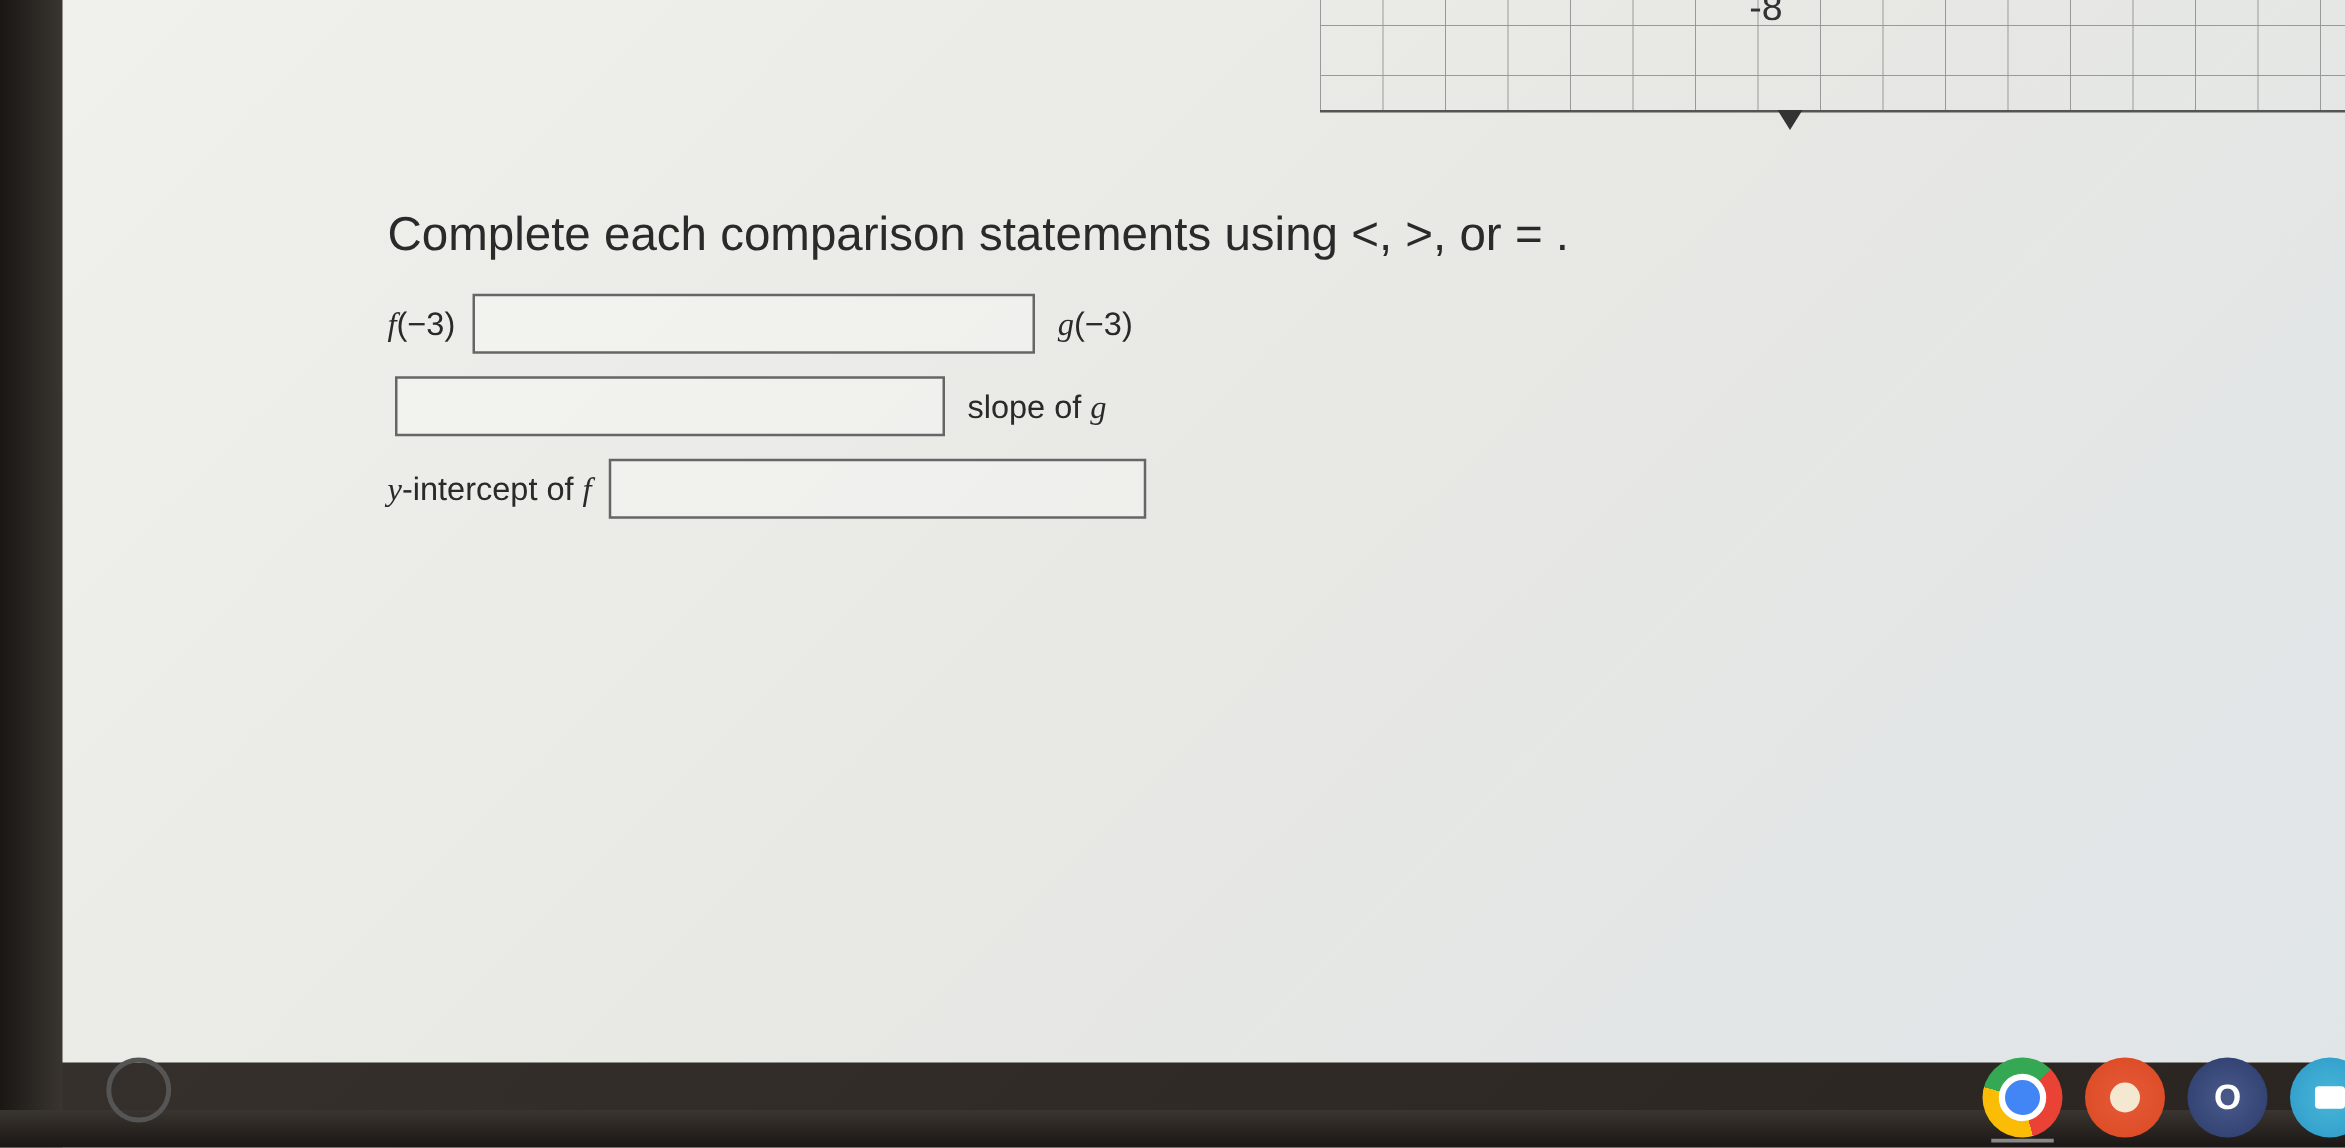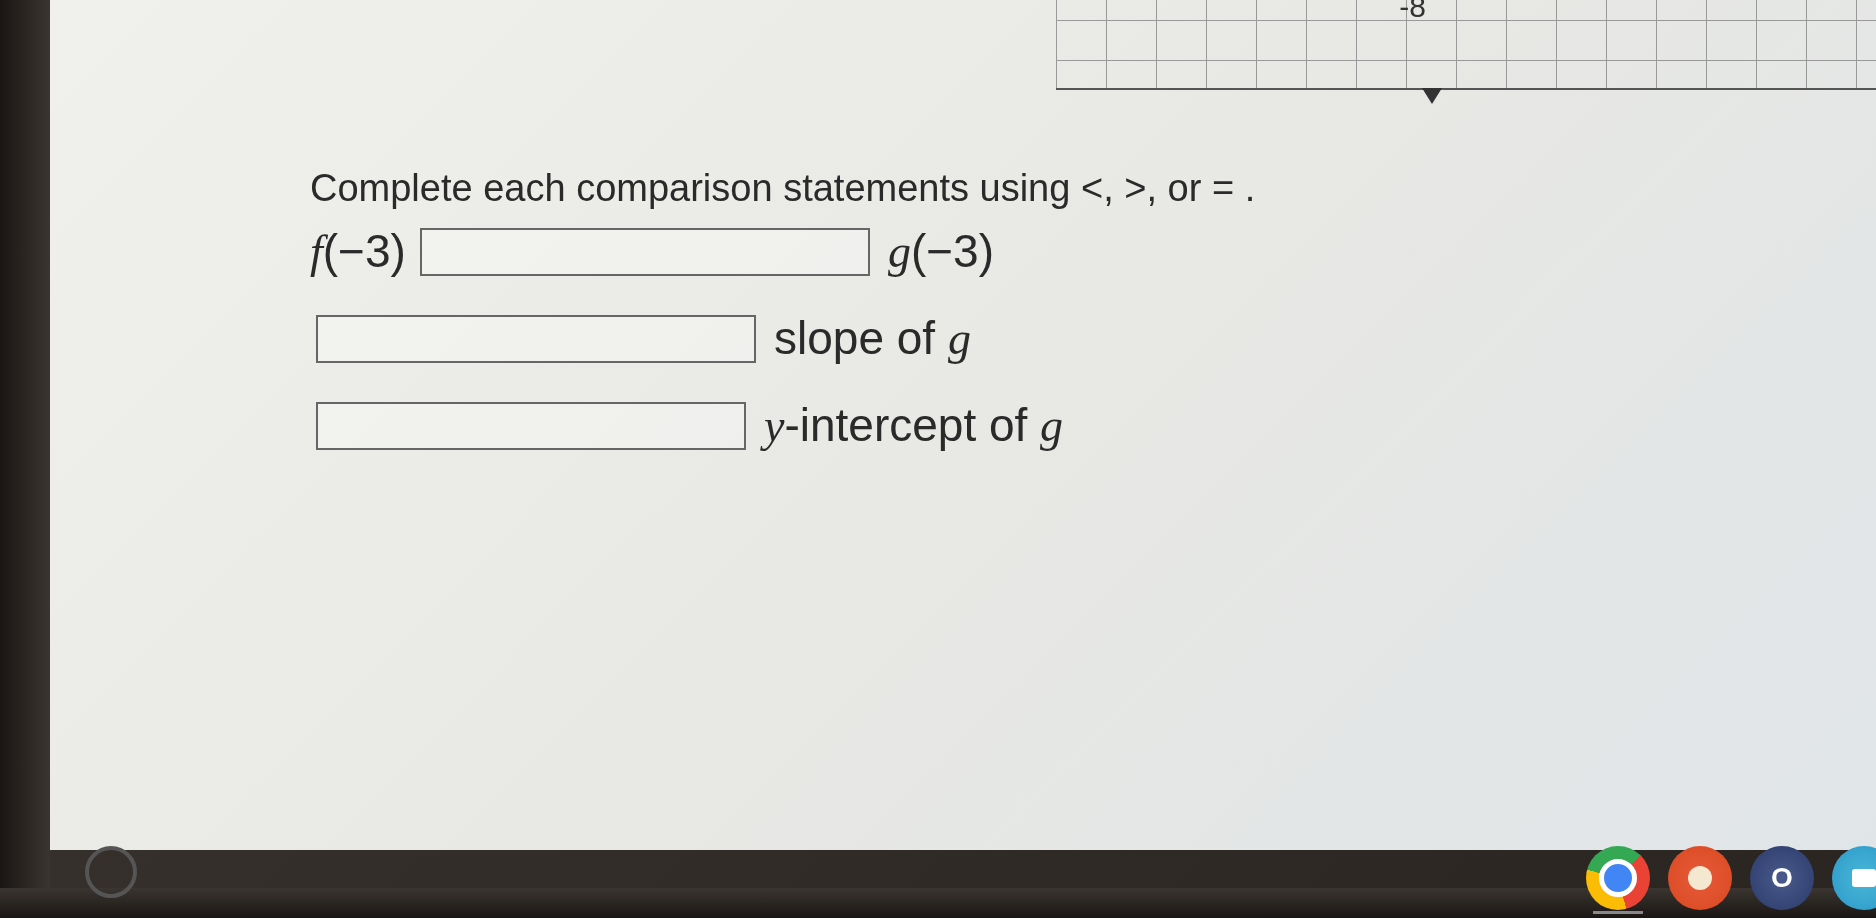"Complete each comparison statements" .instruction-line { margin-bottom: none -> 18px }
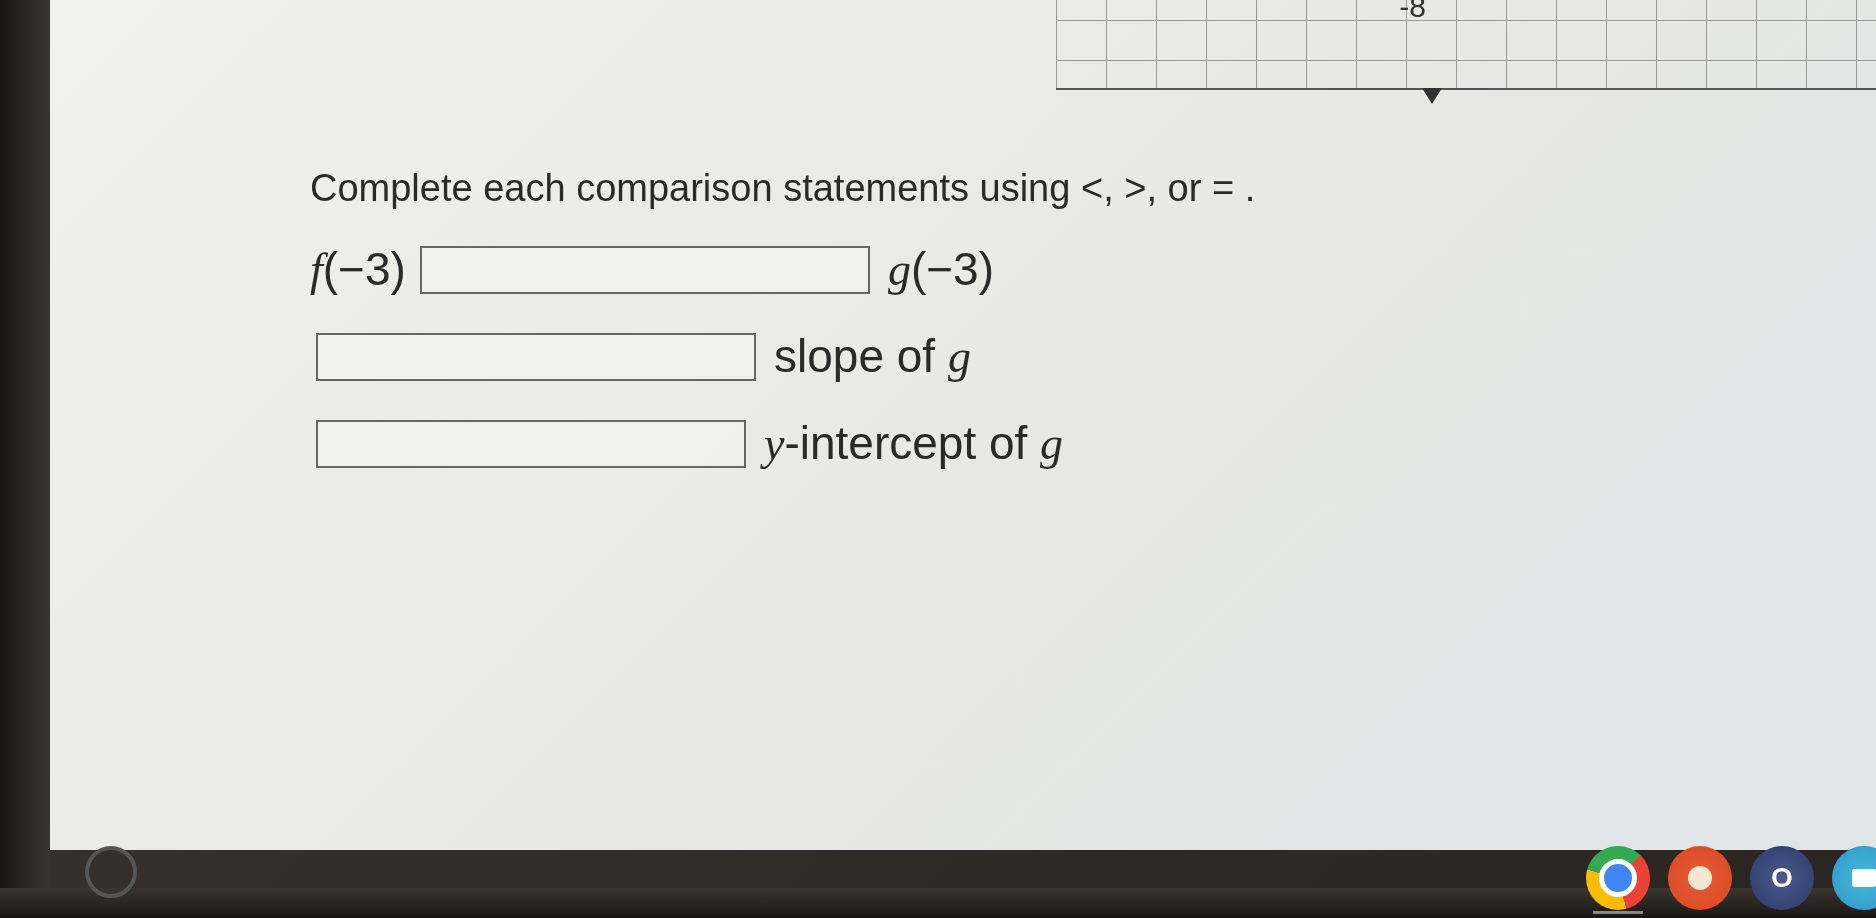"f(−3)" .comparison-row { font-size: 46px -> 26px }
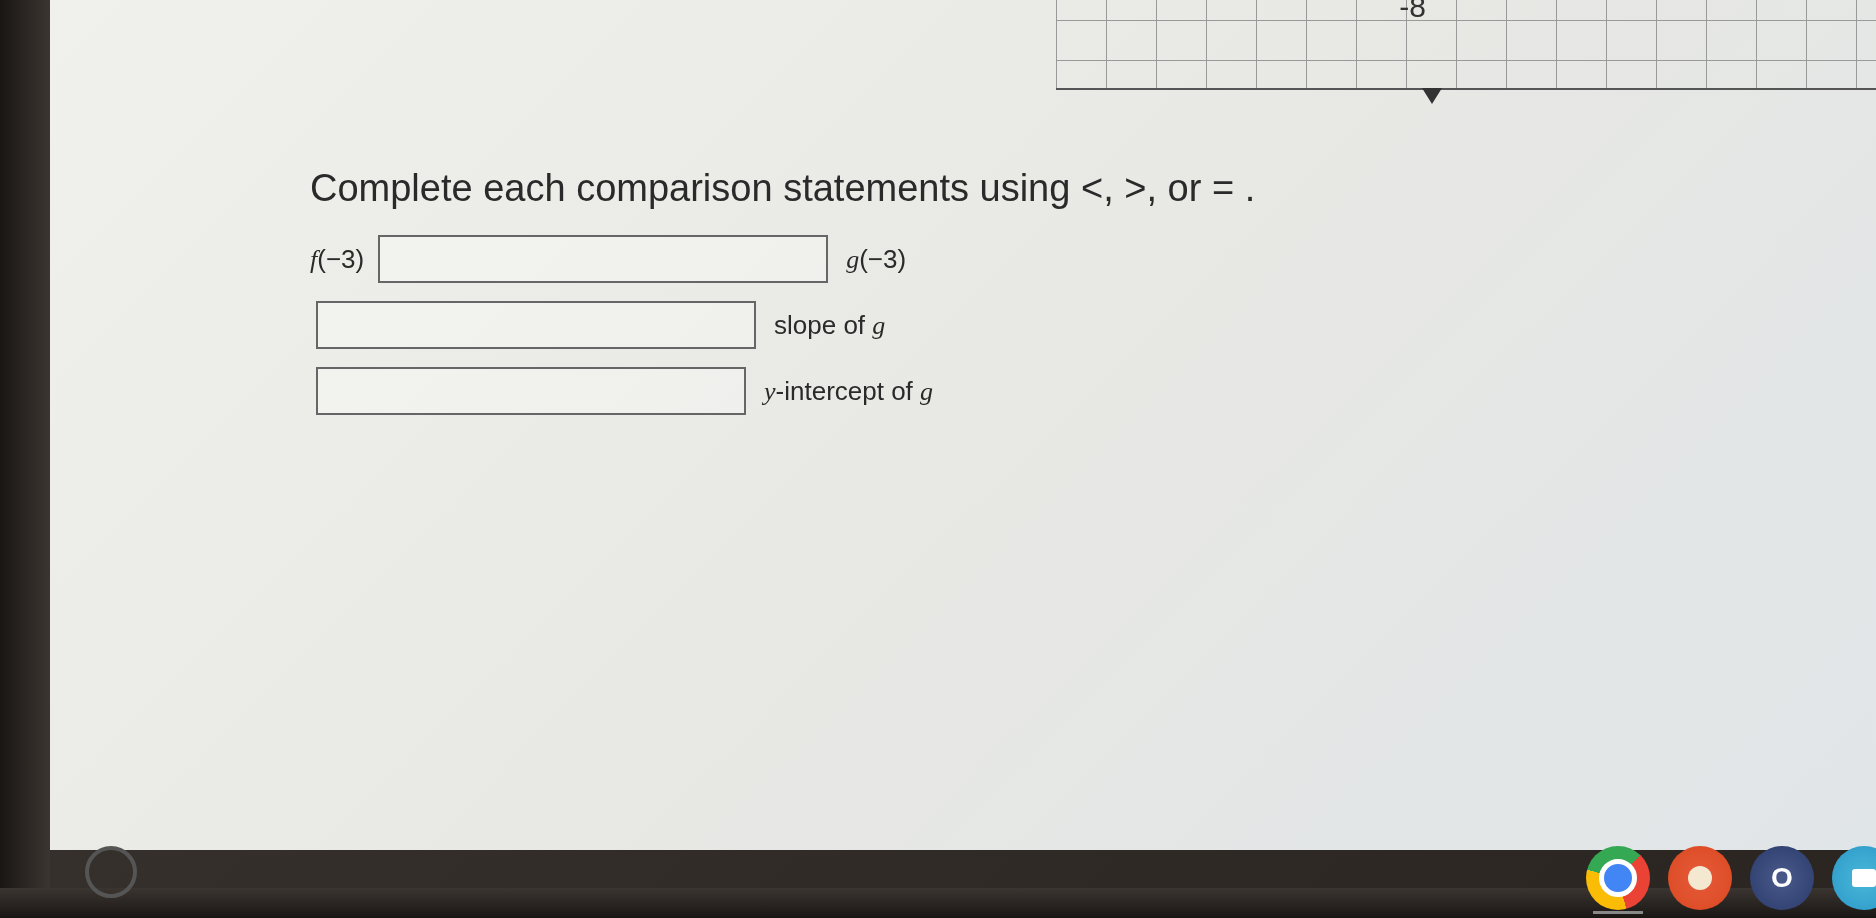"y-intercept of f" span.row-label { html: none -> <span> <span>y</span><span>-intercept of </span><span>f</span> </span> }
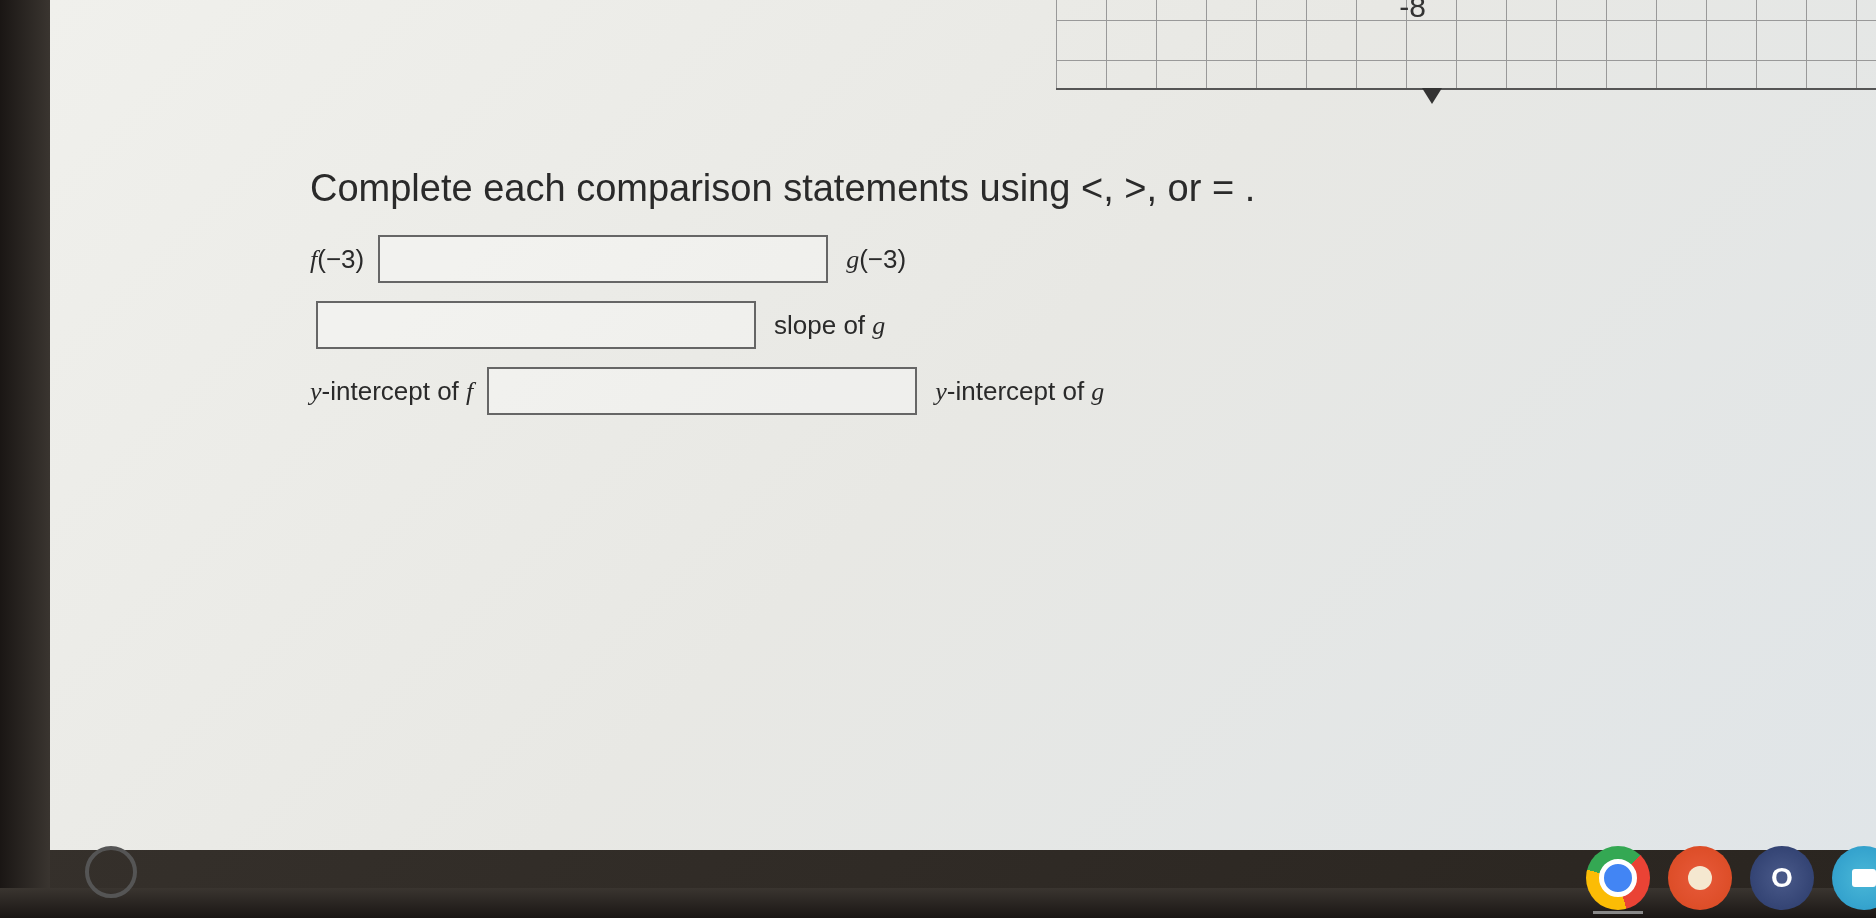"y-intercept of g" span.row-suffix { html: <span> <span>y</span><span>-intercept of </span><span>g</span> </span> -> none }
